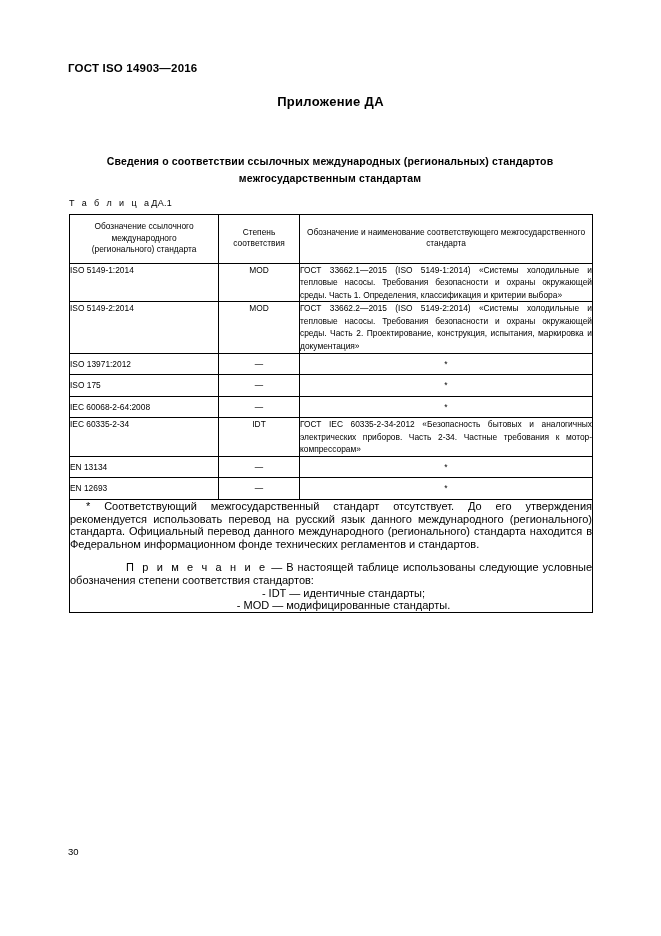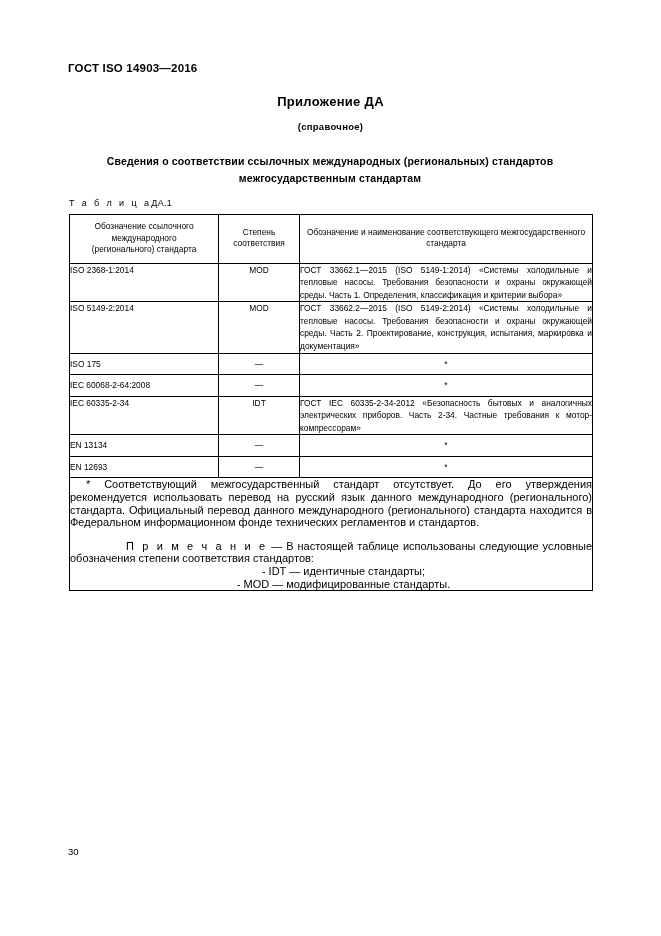"(справочное)" div.annex-sub { html: <div>(справочное)</div> -> none }
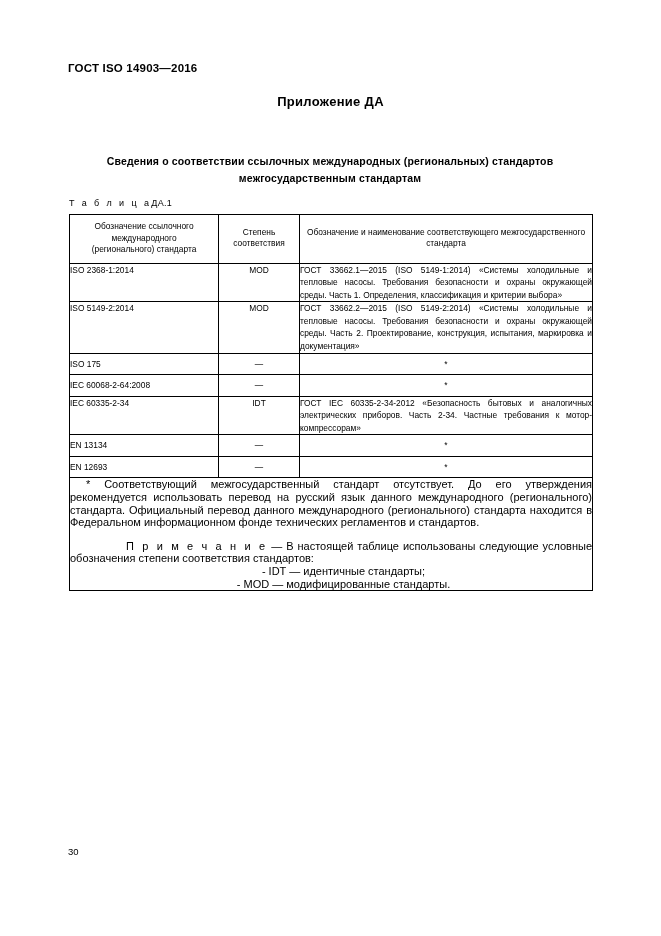"ISO 2368-1:2014" td.cell-ref { text: 2368-1:2014 -> 5149-1:2014 }
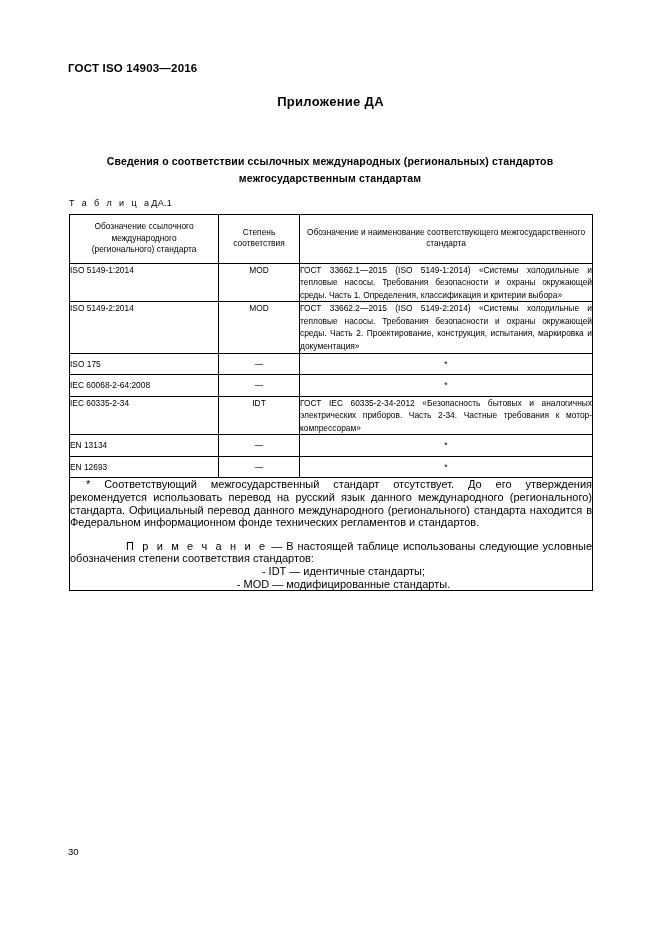"ISO 13971:2012" tr.row-short { html: none -> <tr> <td>ISO 13971:2012</td> <td>—</td> <td>*</td> </tr> }
